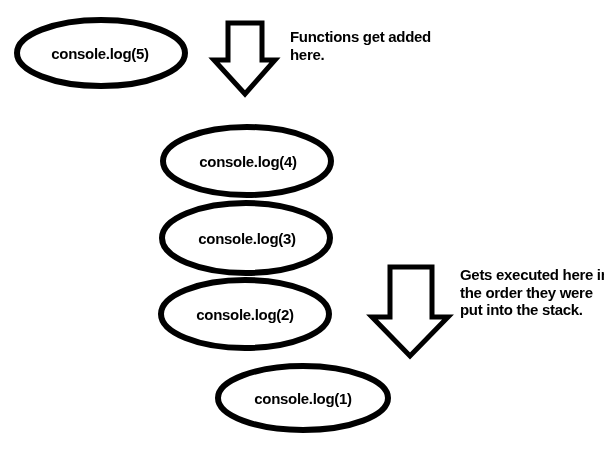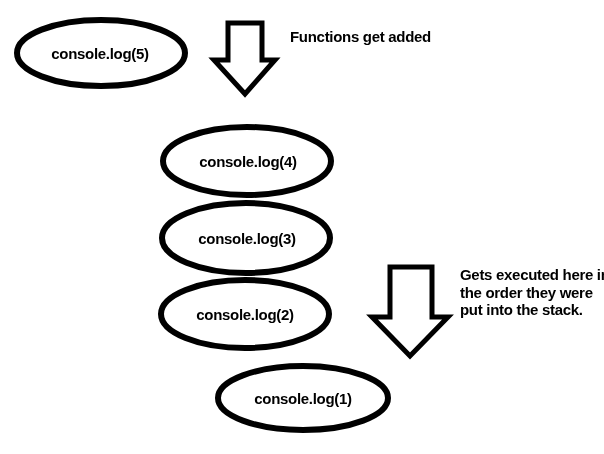"here." span { html: none -> <span>here.</span> }
